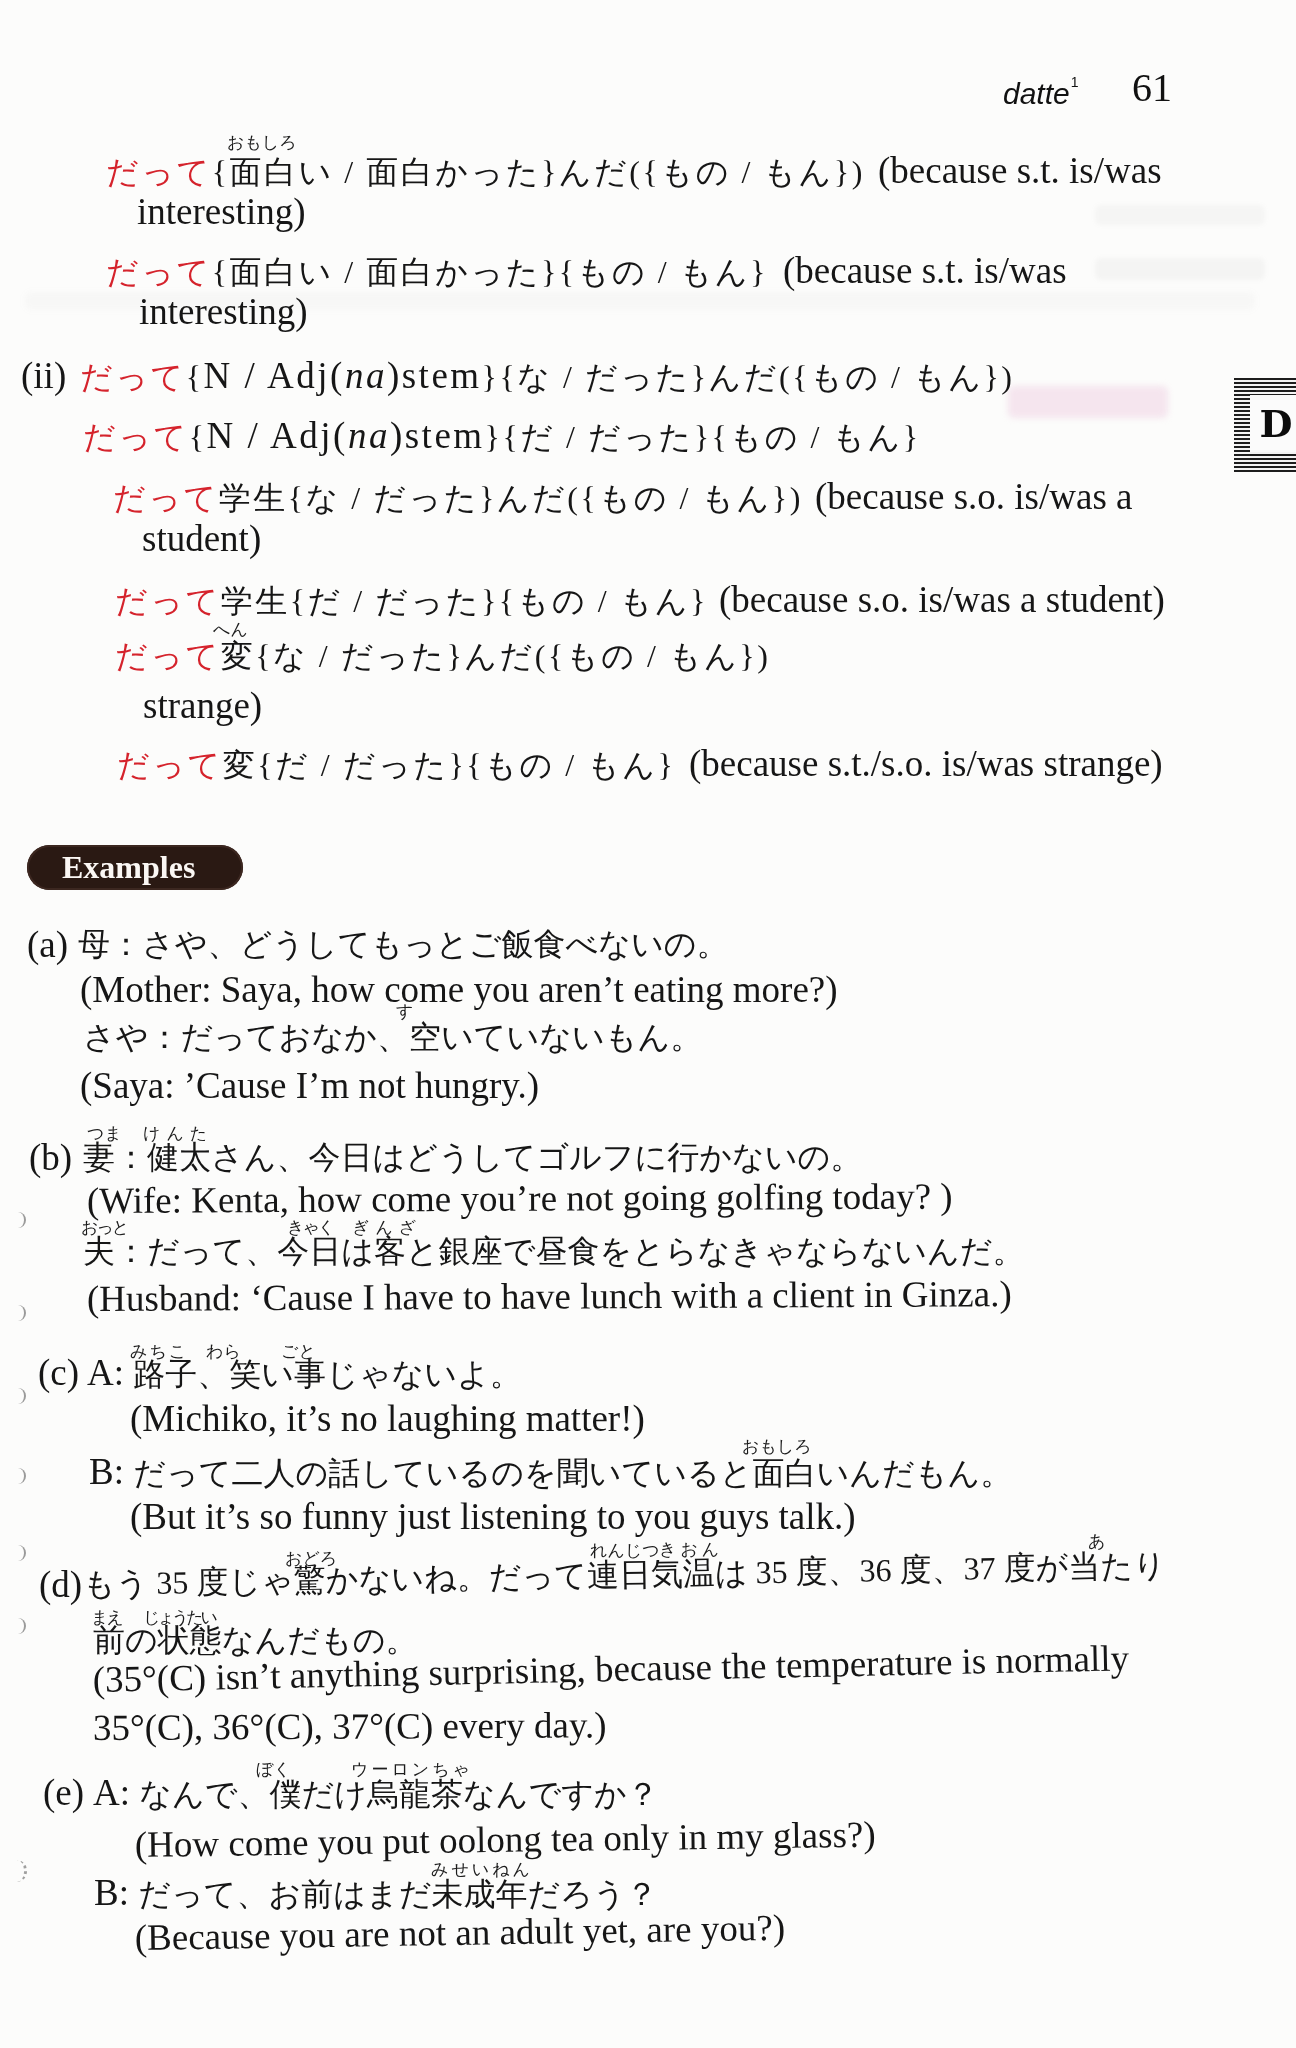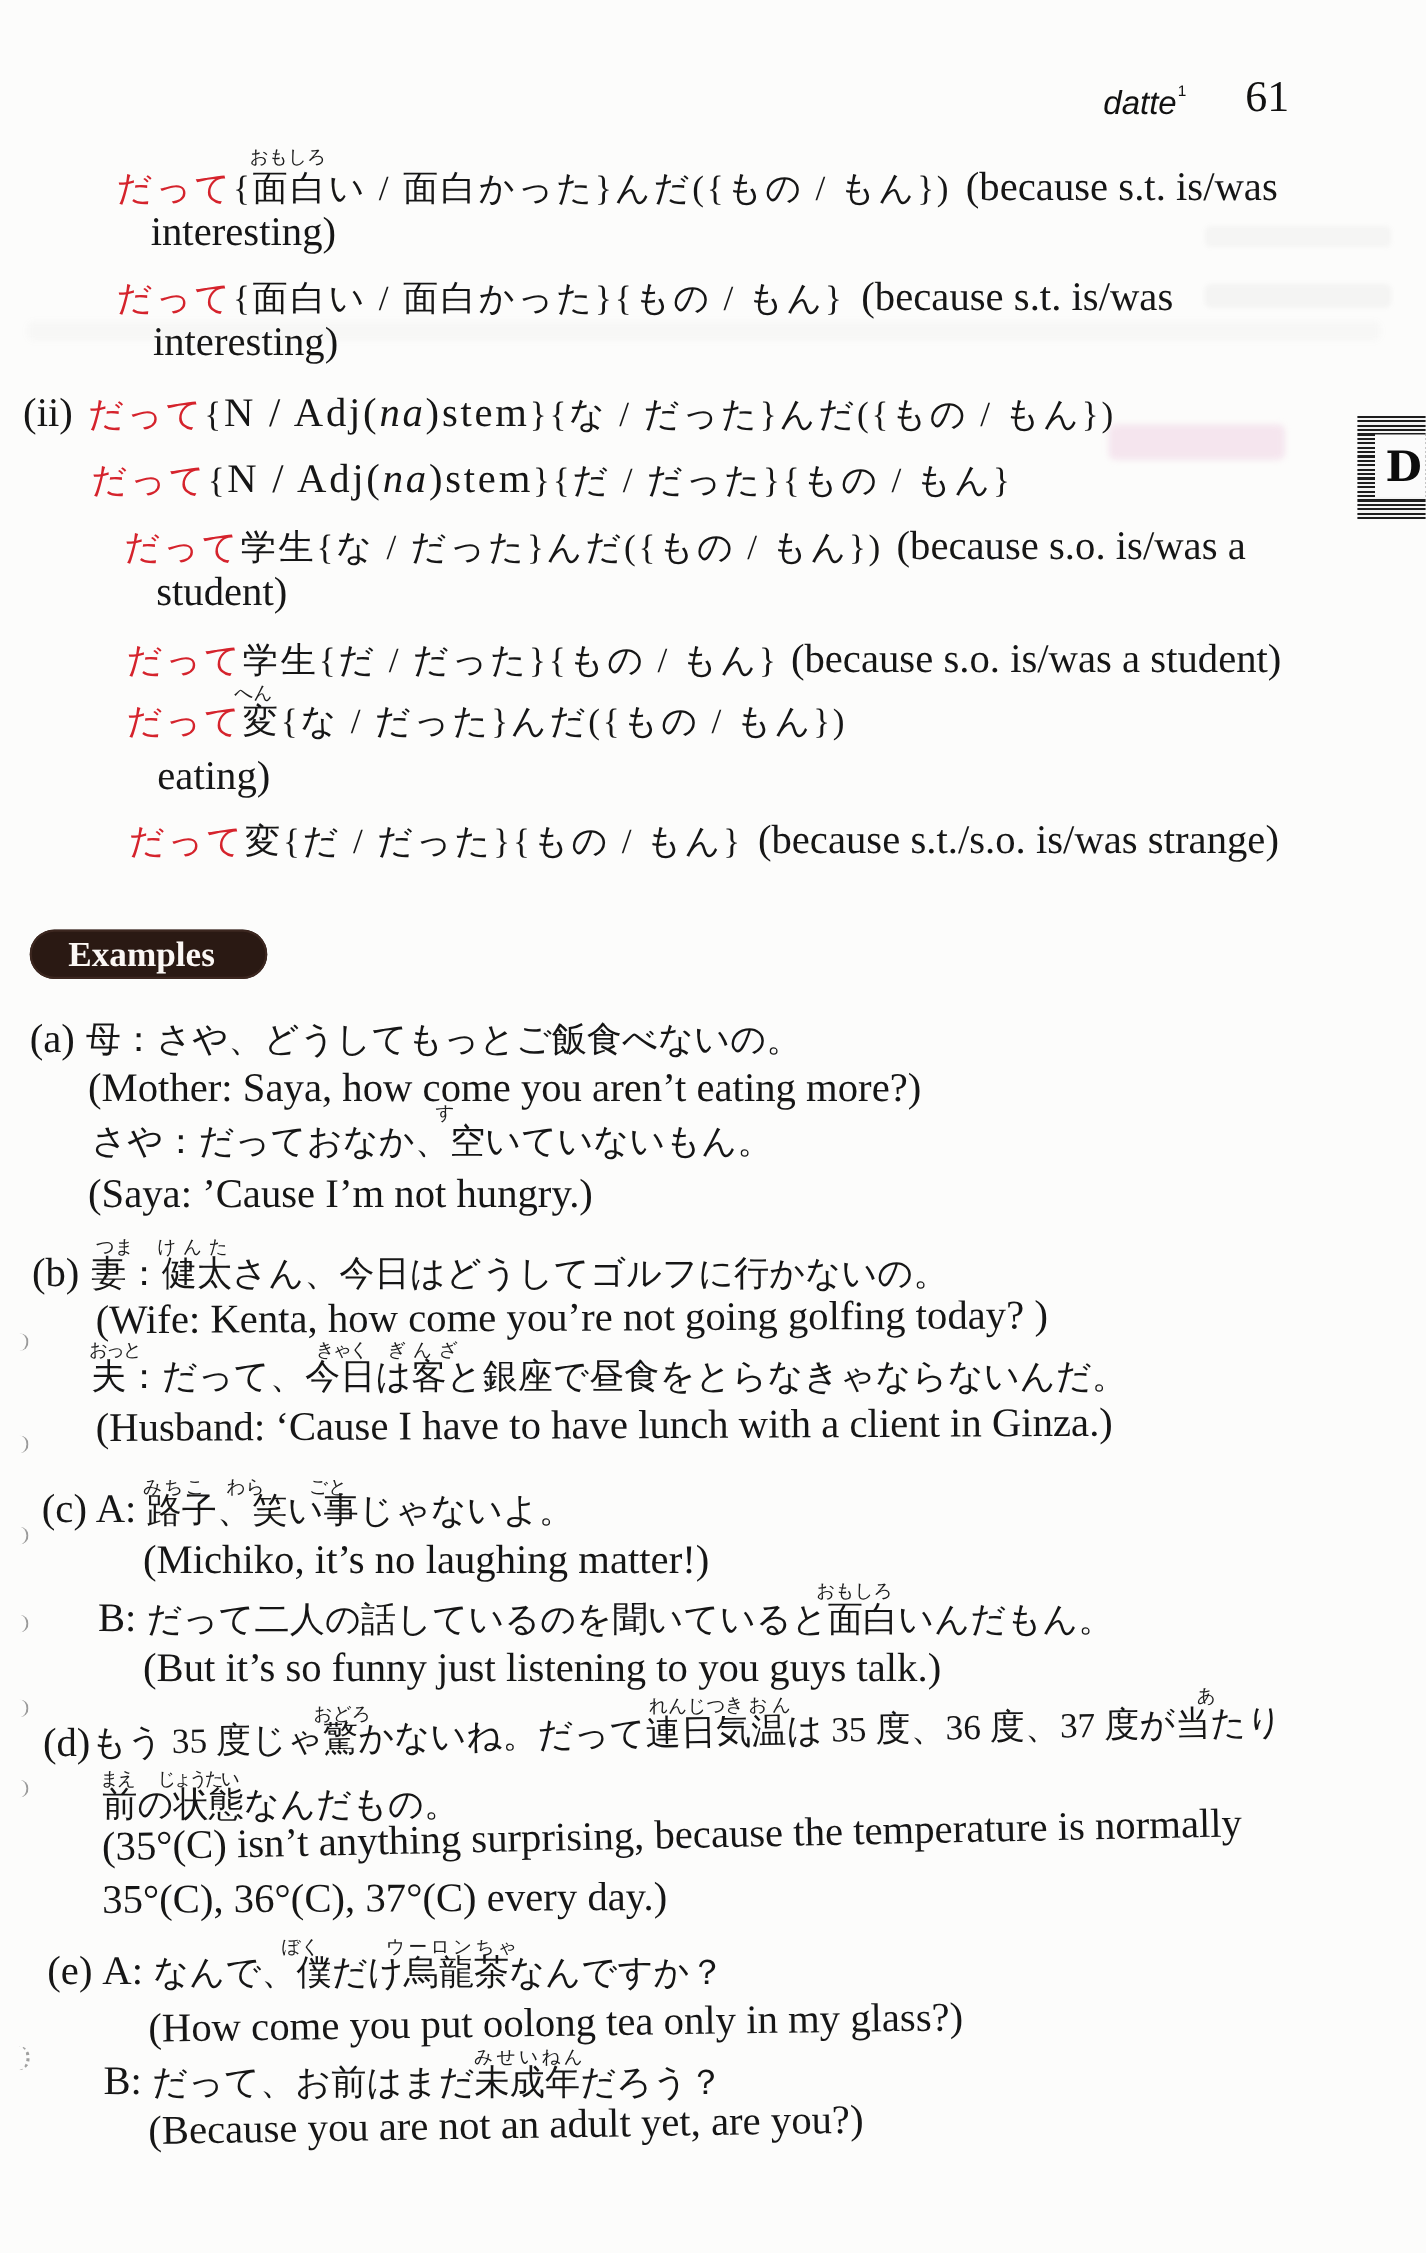"eating)" div.line { text: eating -> strange }
